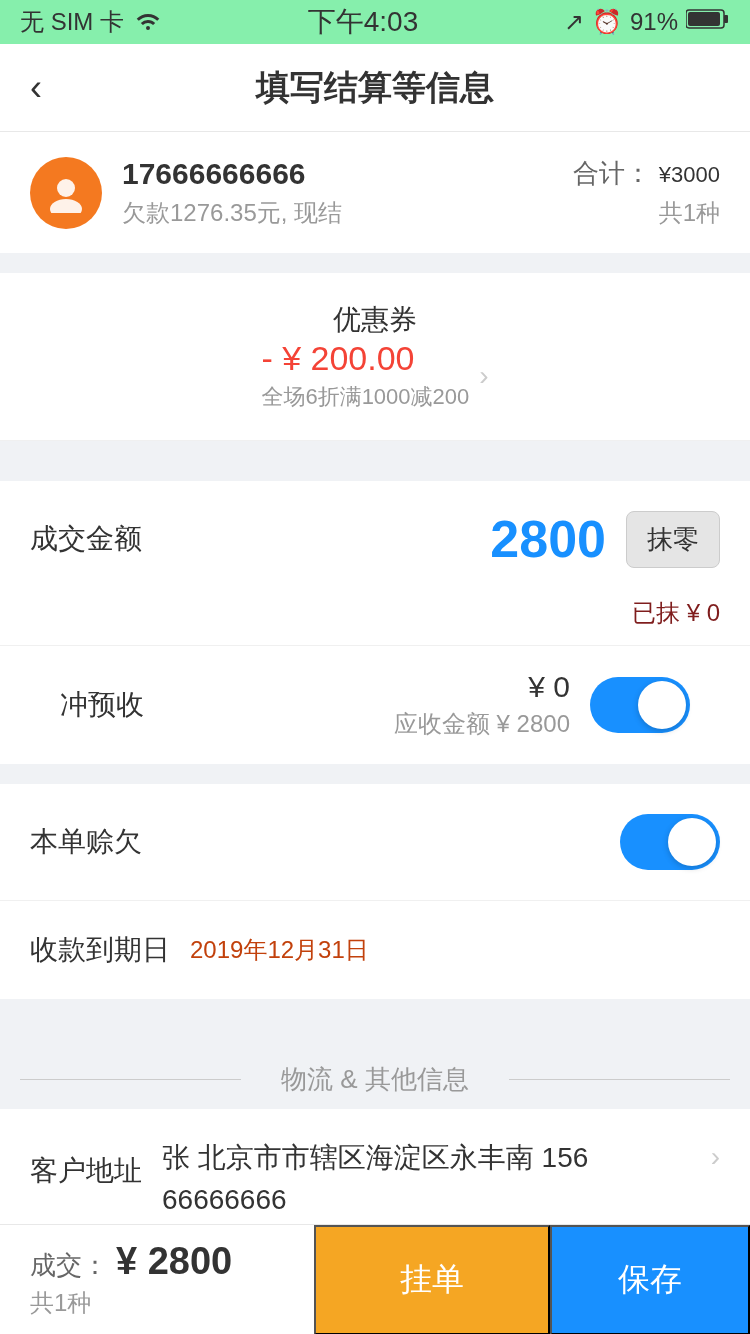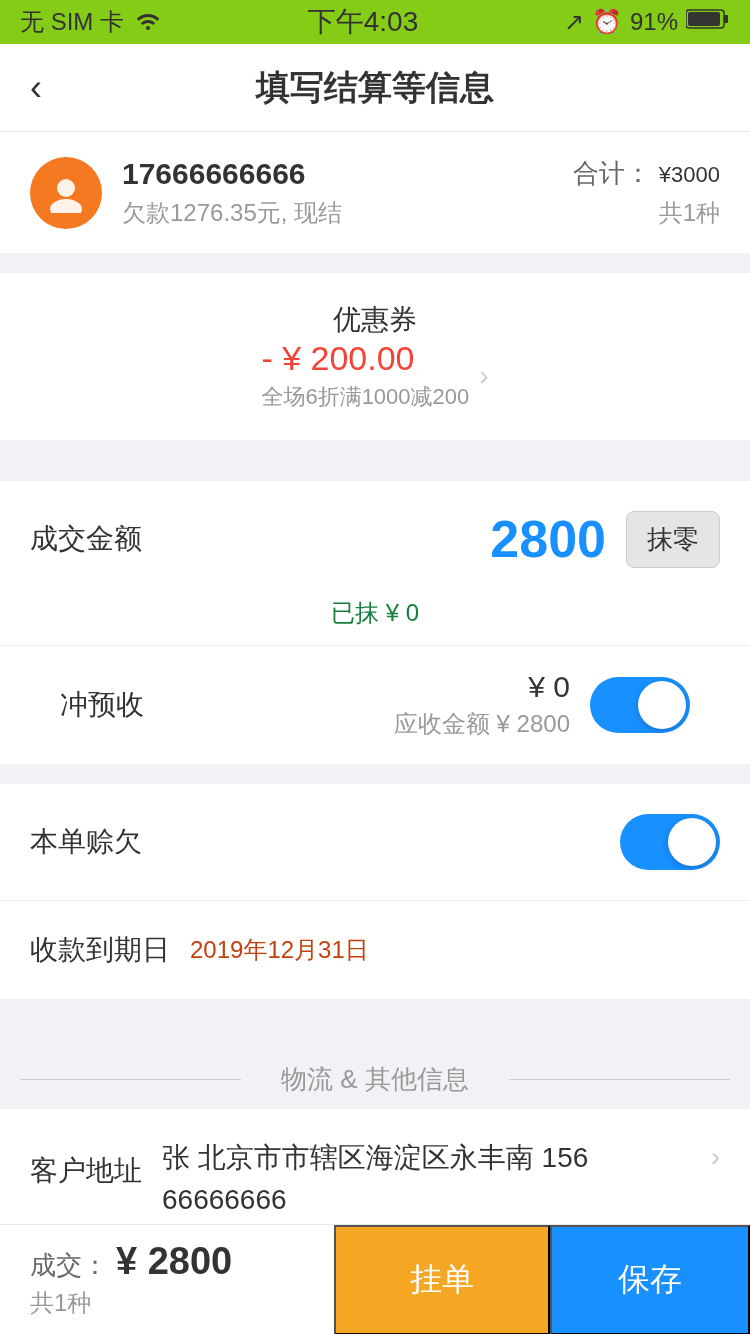"无 SIM 卡" .status-bar { background: #84cc16 -> #86efac }
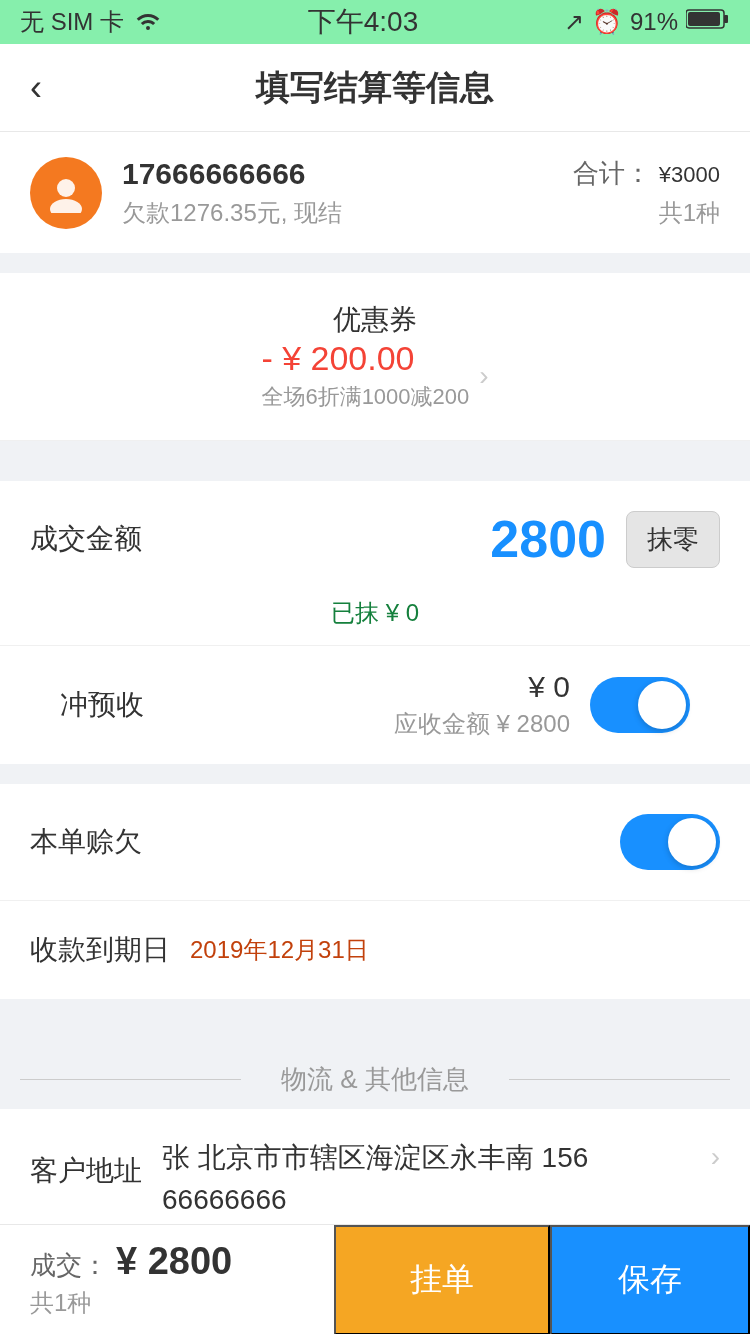"已抹 ¥ 0" .amount-sub { color: #15803d -> #7f1d1d; text-align: center -> right }
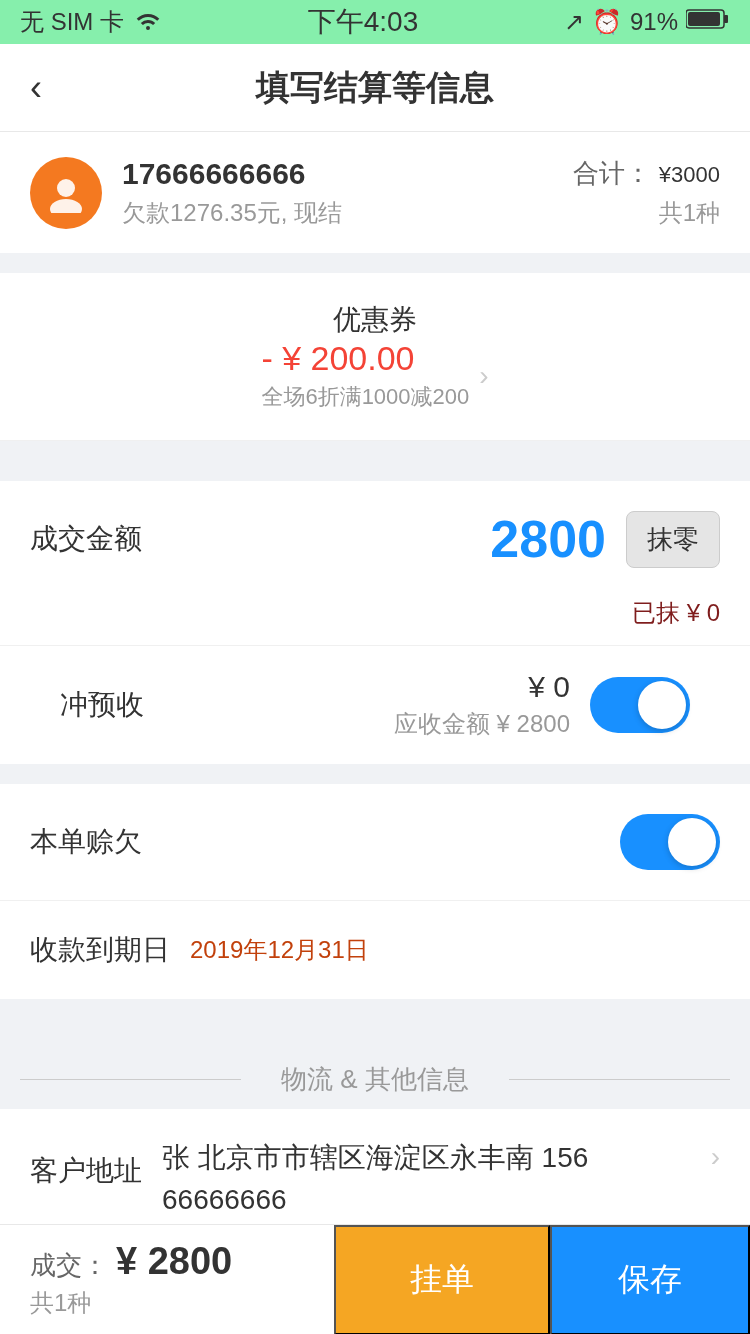"挂单" .btn-hold { width: 216px -> 236px }
